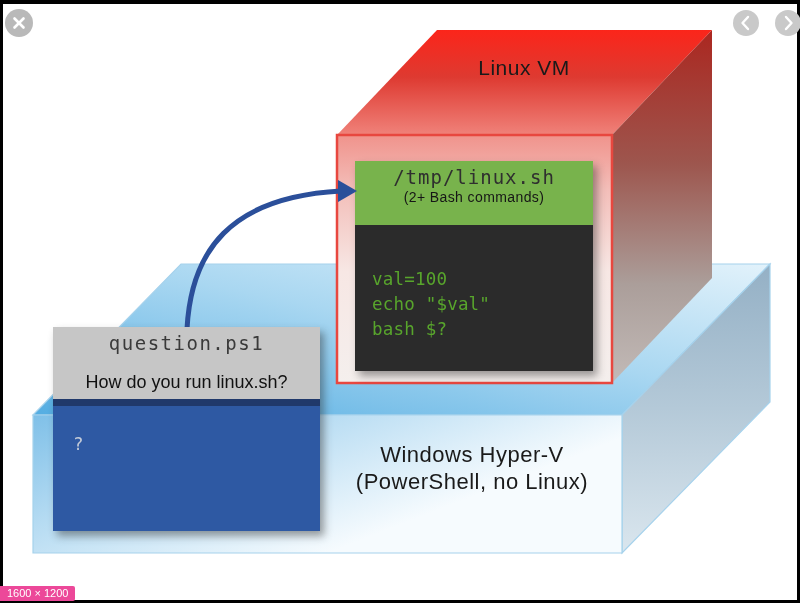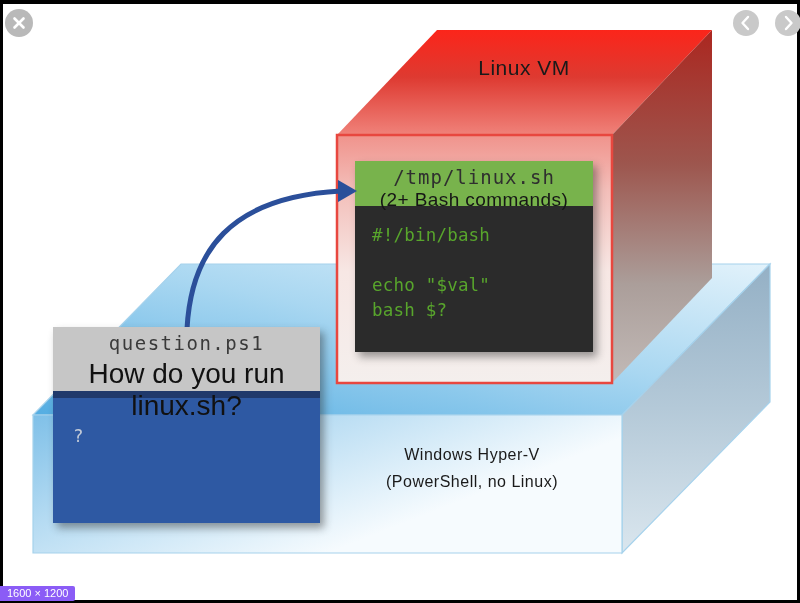"/tmp/linux.sh" #script-header { height: 45px -> 64px }
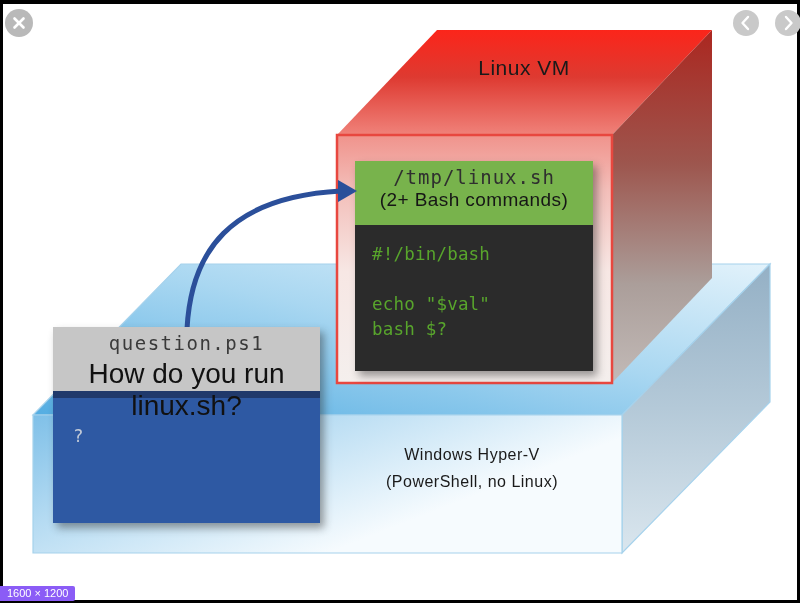"(2+ Bash commands)" #script-subtitle { font-size: 19px -> 14px }
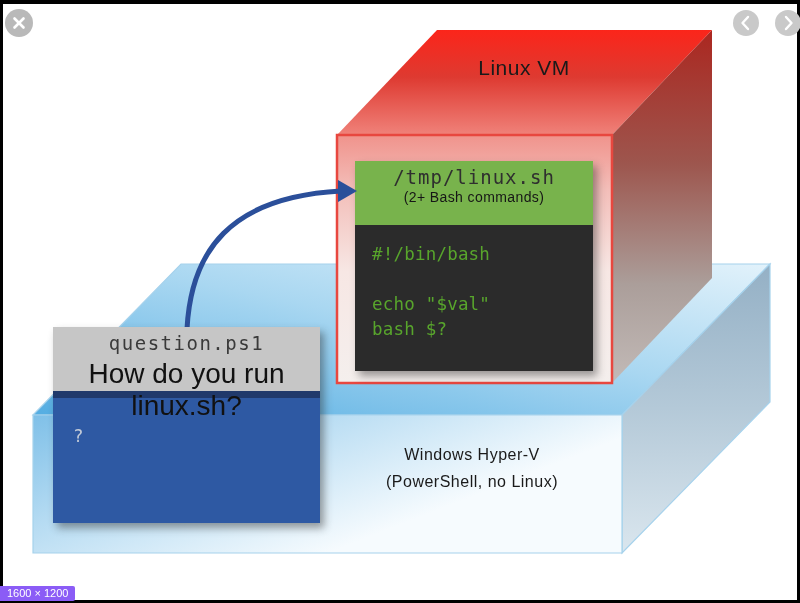"#!/bin/bash" div.code-line { html: <div>#!/bin/bash</div> -> none }
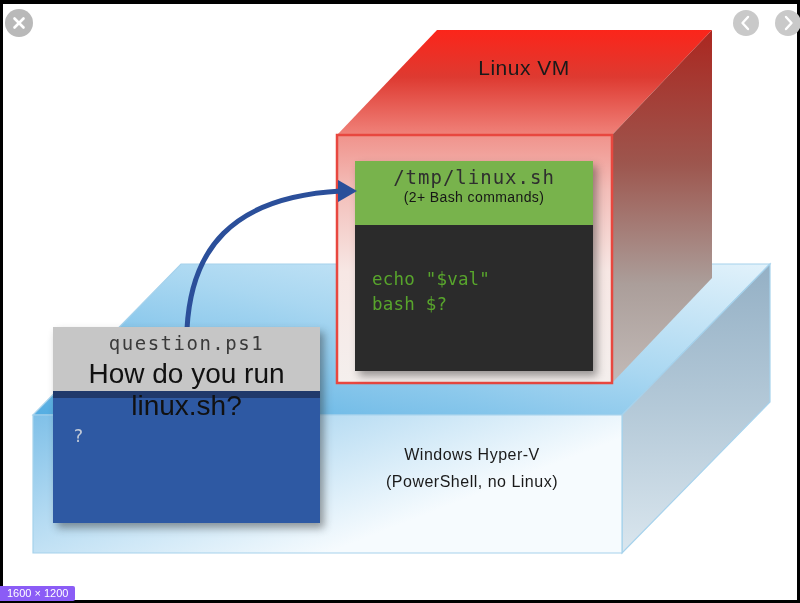"val=100" div.code-line { html: none -> <div>val=100</div> }
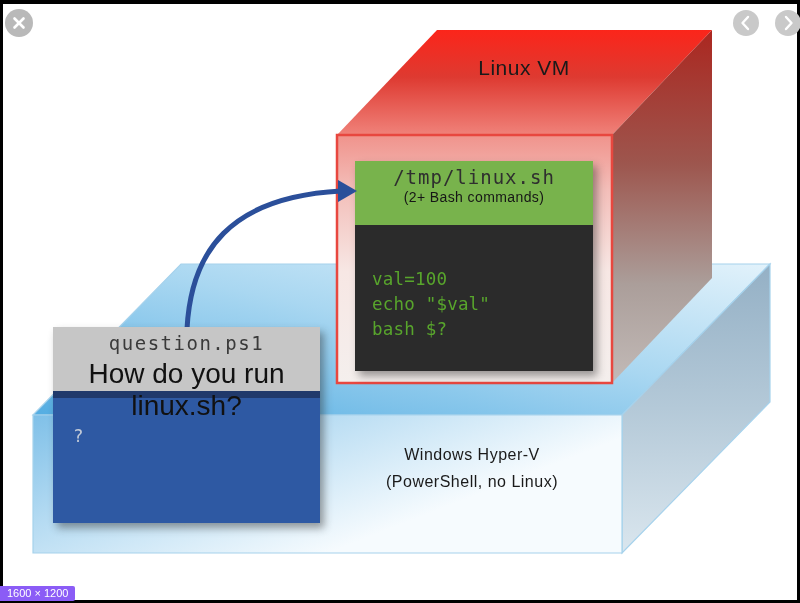"question.ps1" #question-header { height: 64px -> 72px }
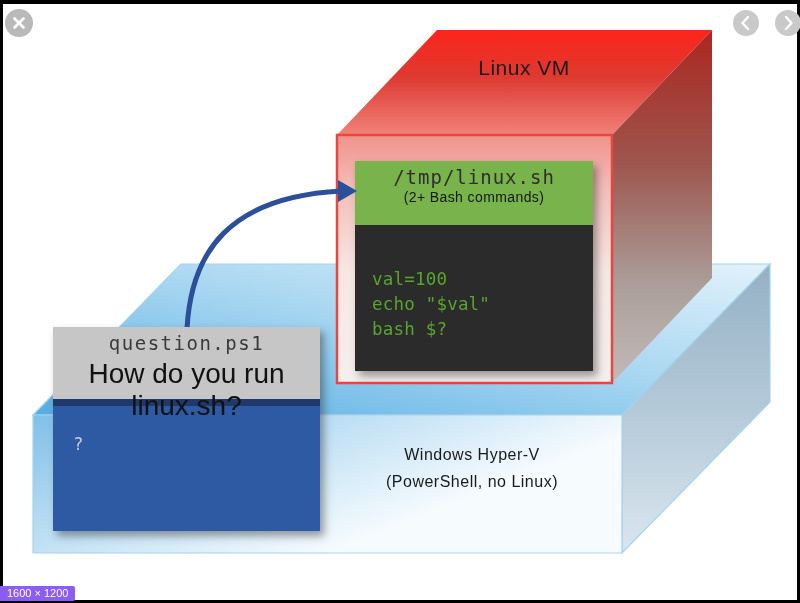"How do you run linux.sh?" #question-text { font-size: 28px -> 18px; margin-top: 4px -> 18px }
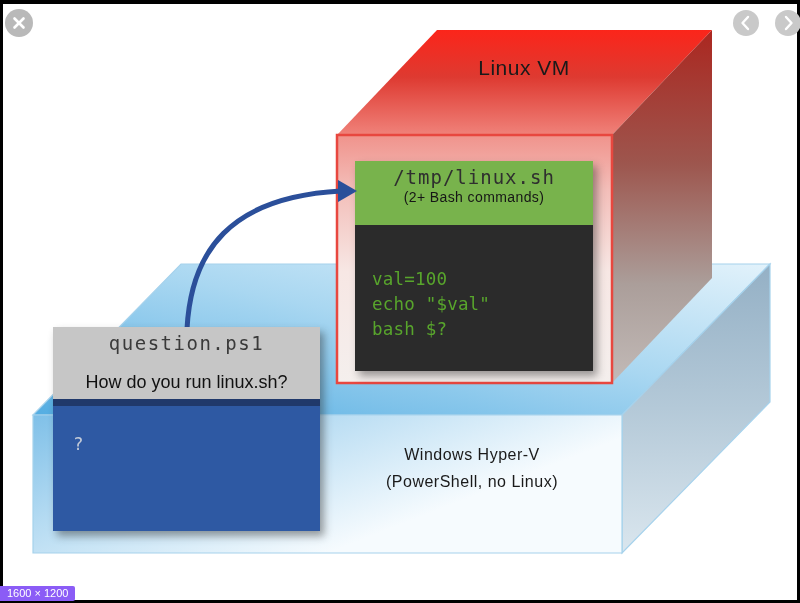"Windows Hyper-V" #host-label { font-size: 16px -> 22px }
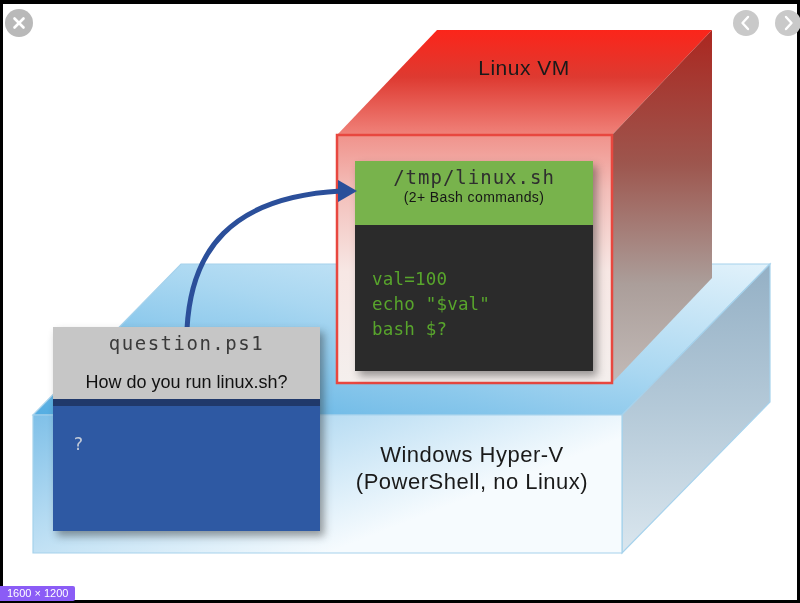"1600 × 1200" #size-badge { background: #8b5cf6 -> #ec4899 }
